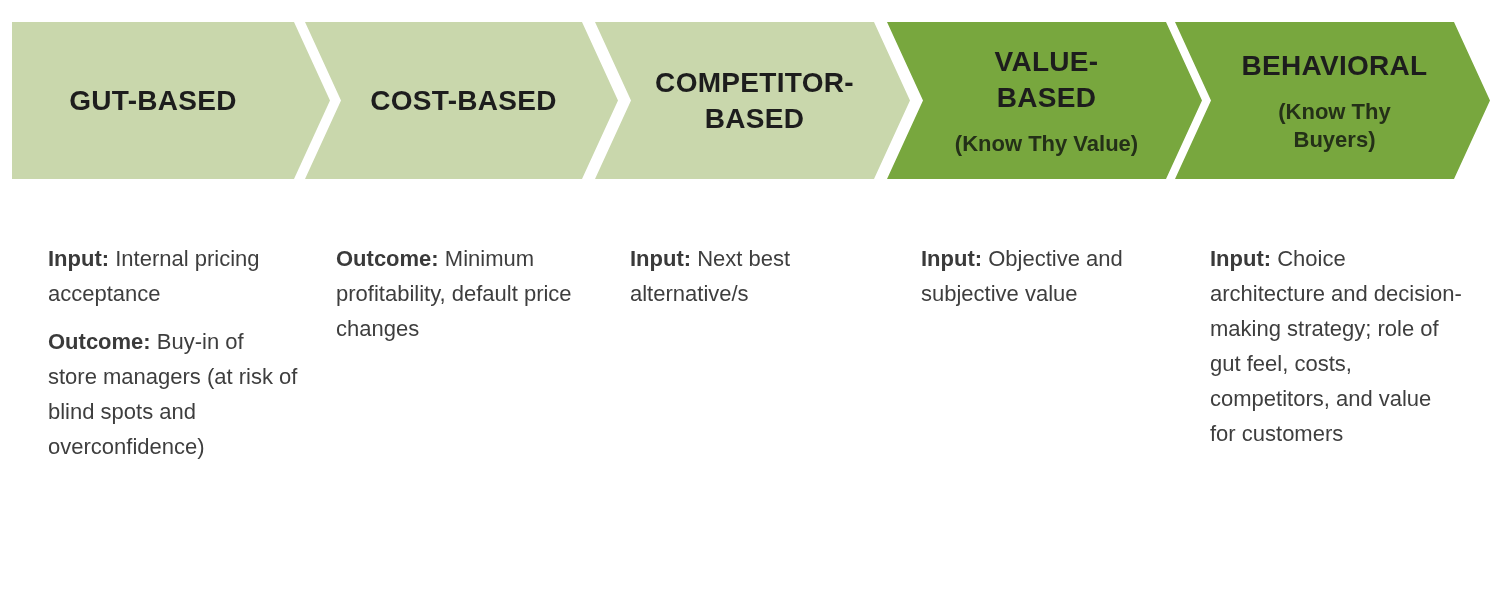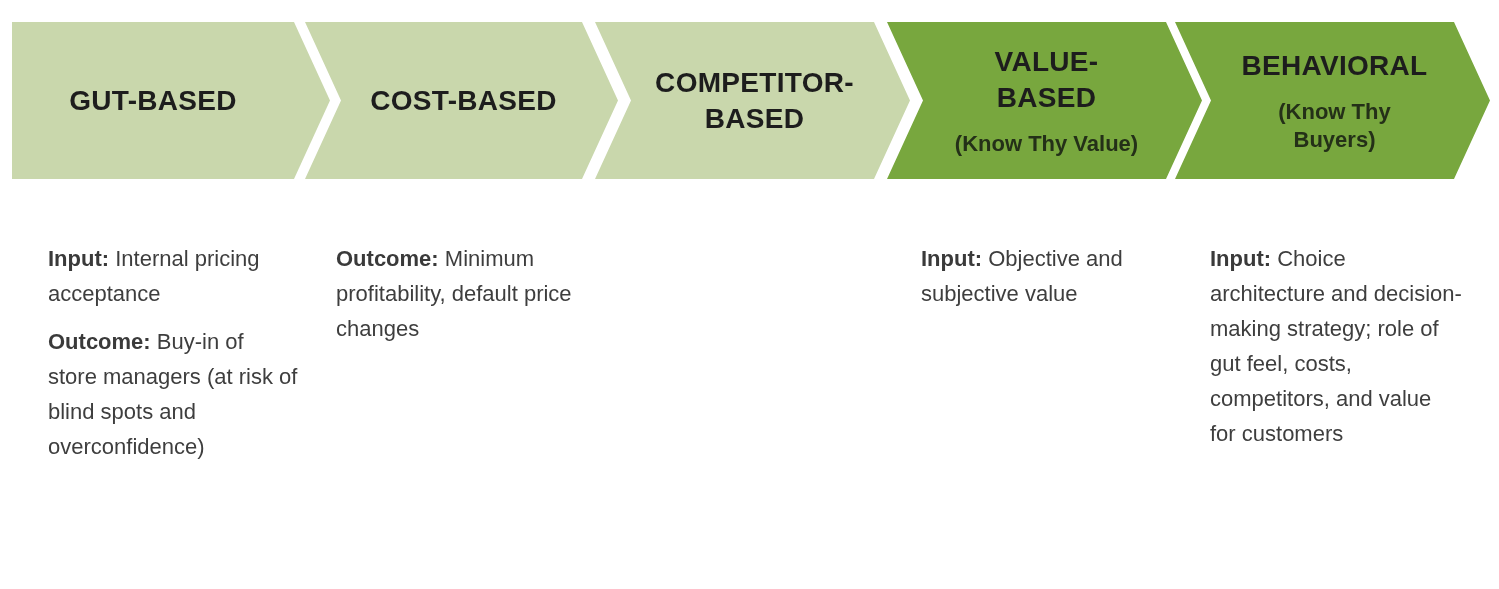"Input: Next best alternative/s" p.para { html: none -> <p> <strong>Input:</strong> <span>Next best alternative/s</span> </p> }
